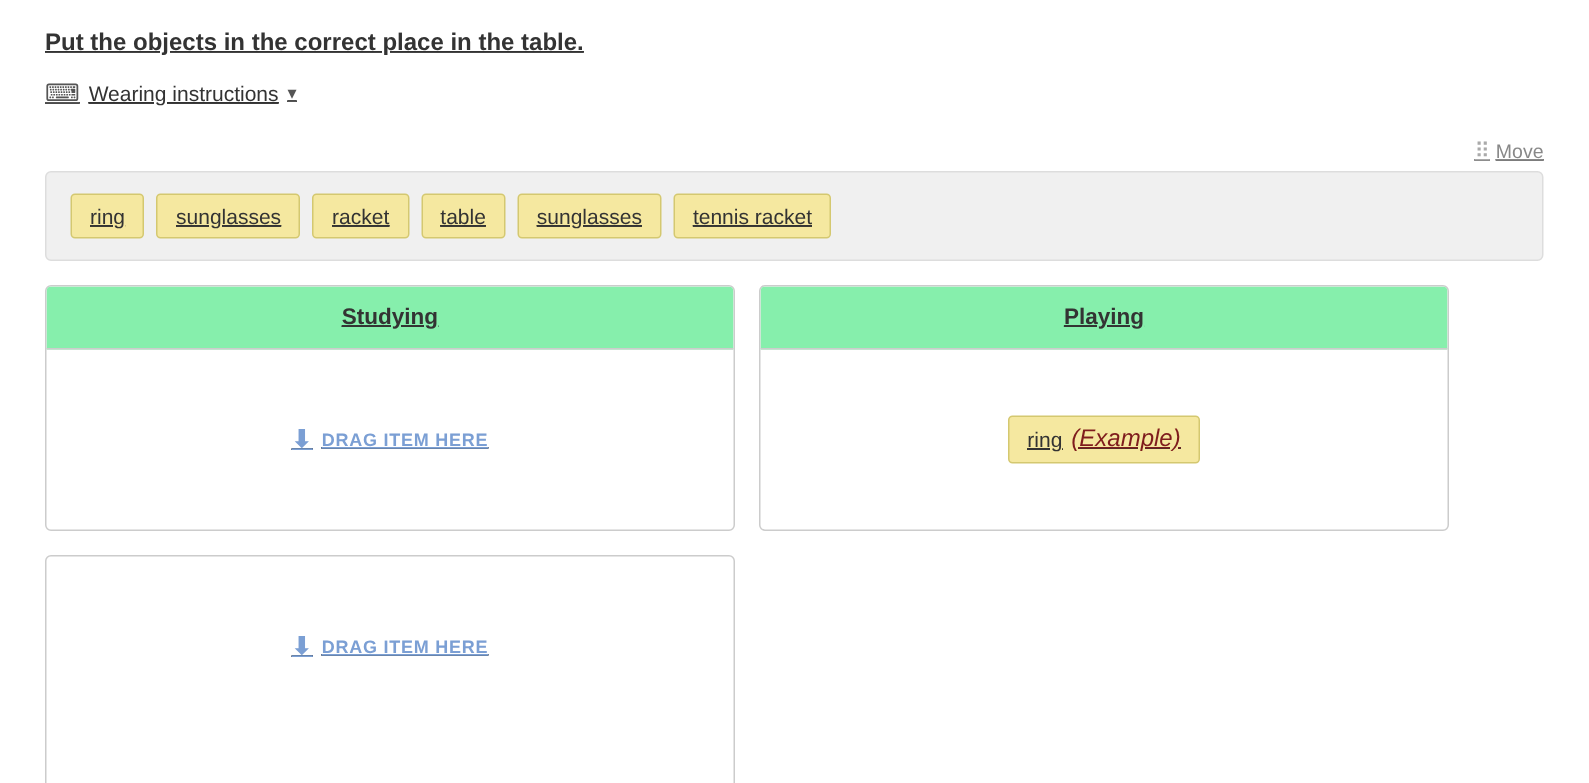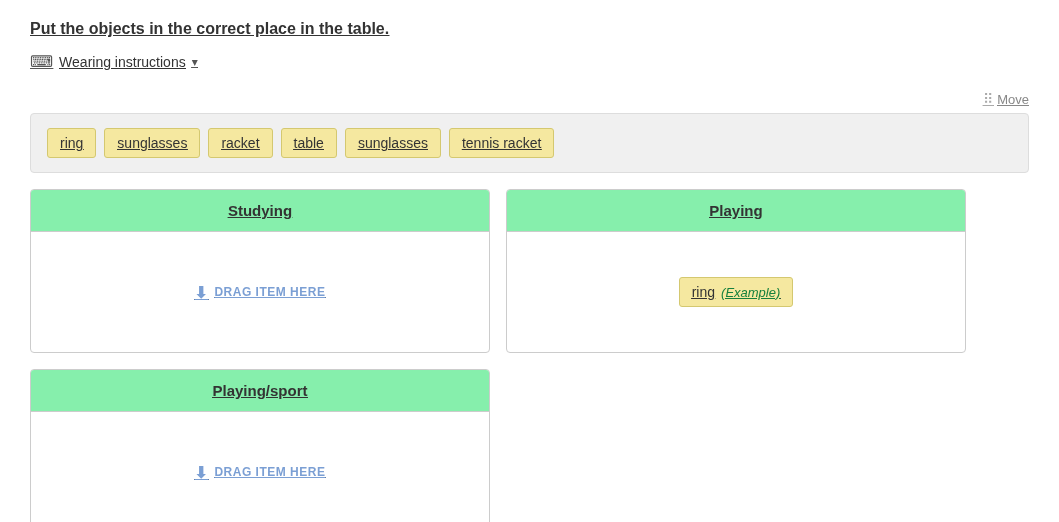"(Example)" .example-label { color: #15803d -> #7f1d1d; font-size: 13px -> 16px }
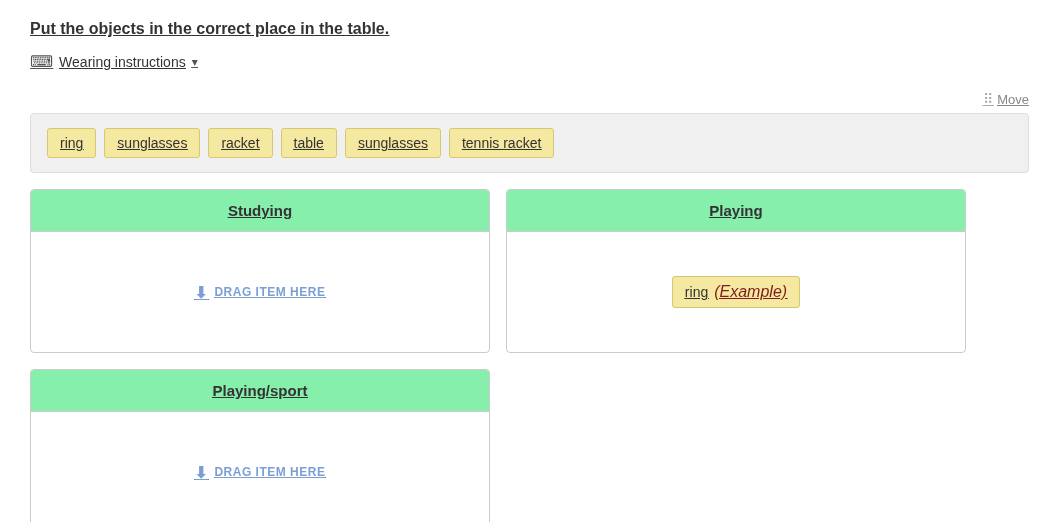"Playing/sport" div.drop-table-header { html: <div>Playing/sport</div> -> none }
